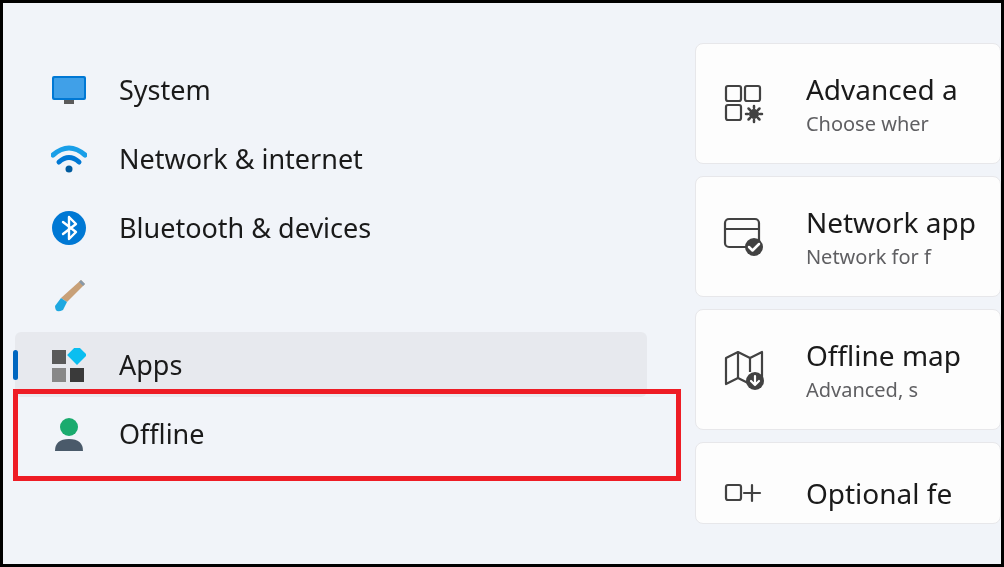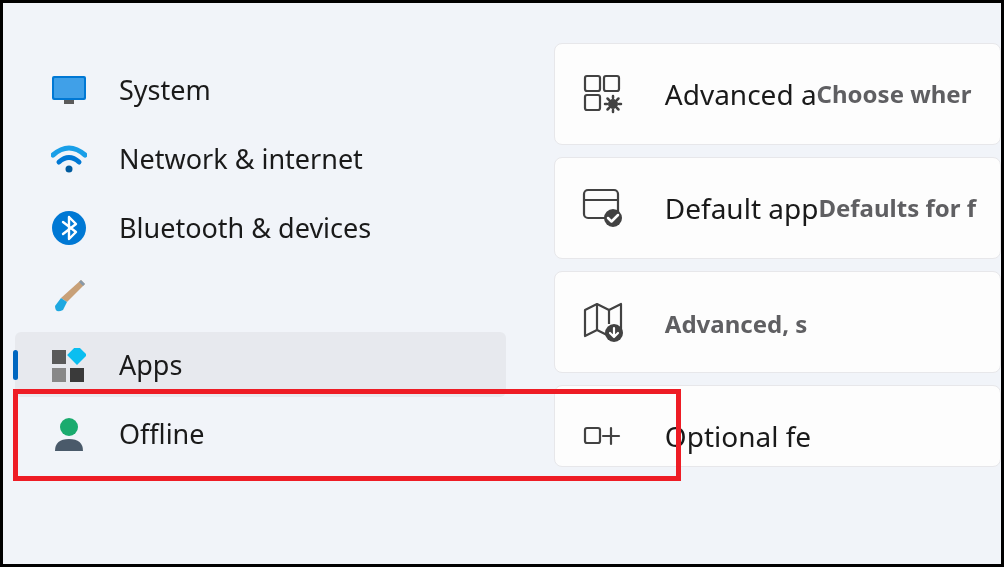"Advanced a" .card-content { flex-direction: none -> column }
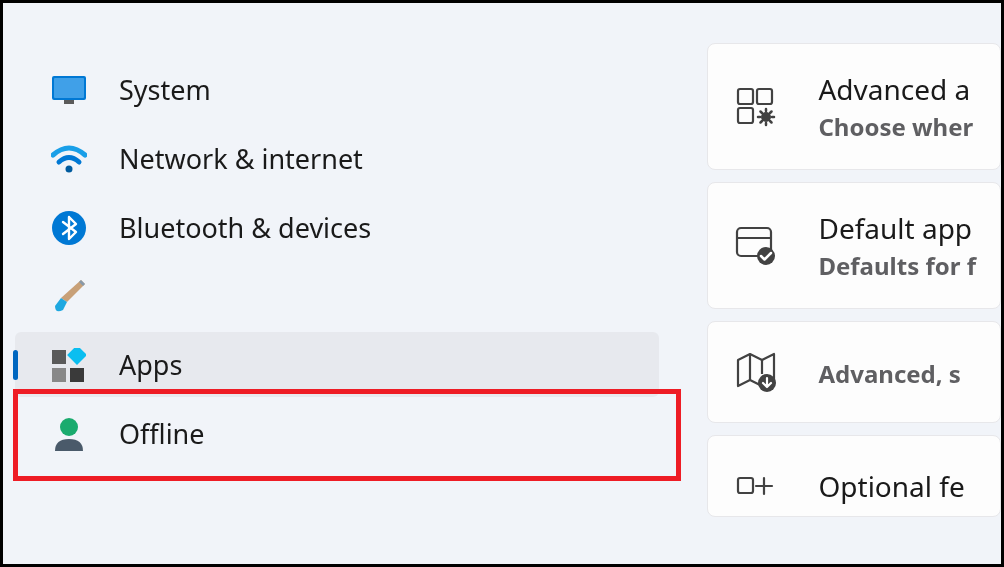"Choose wher" .card-subtitle { font-size: 24px -> 20px; font-weight: 700 -> 400 }
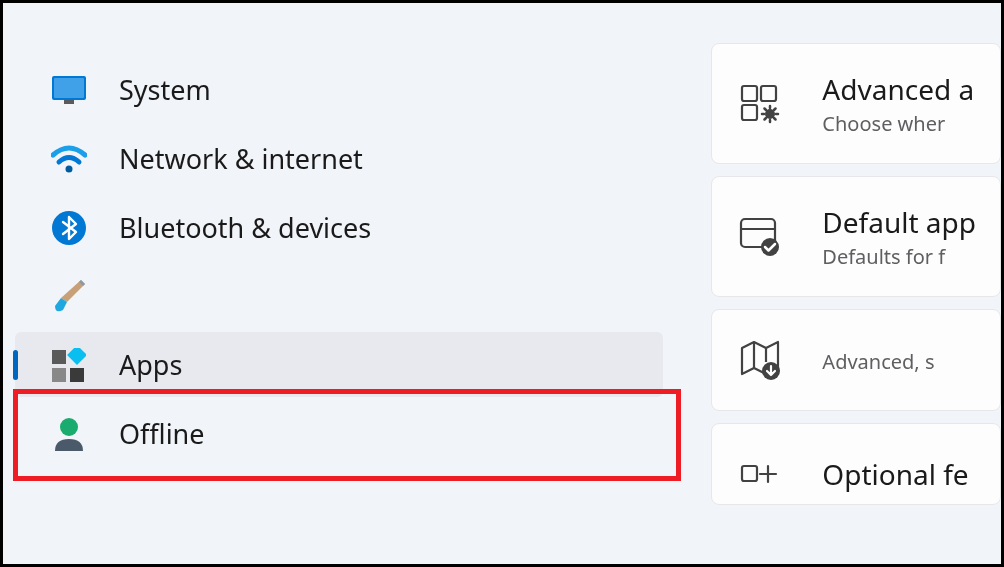"Default app" span.card-title { text: Default -> Network }
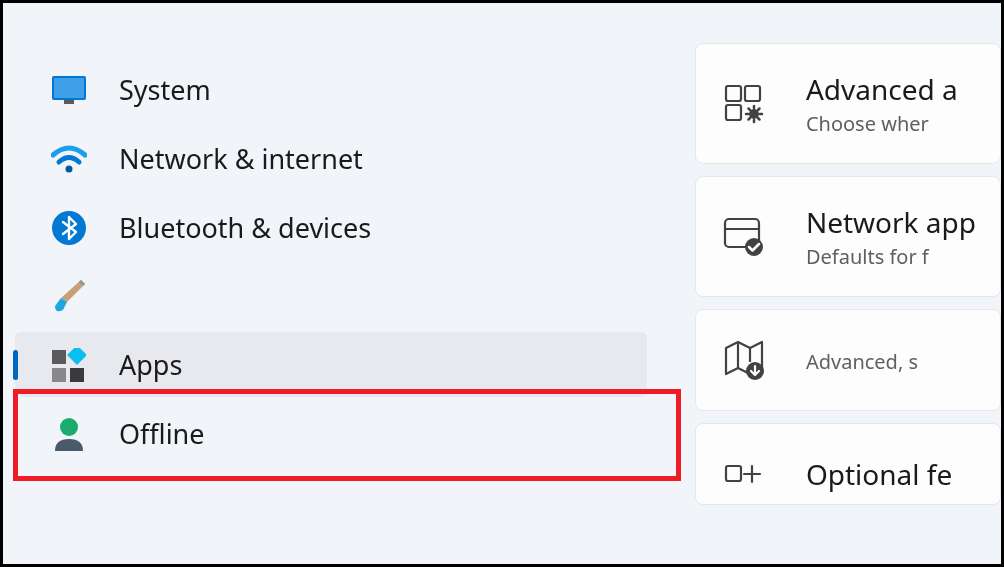"Defaults for f" span.card-subtitle { text: Defaults -> Network }
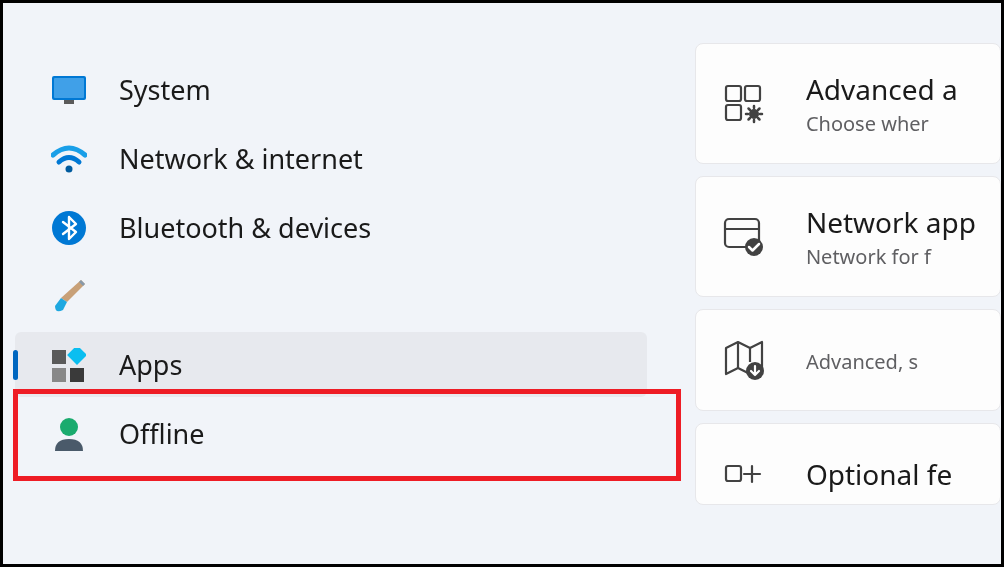"Offline map" span.card-title { html: none -> <span>Offline map</span> }
